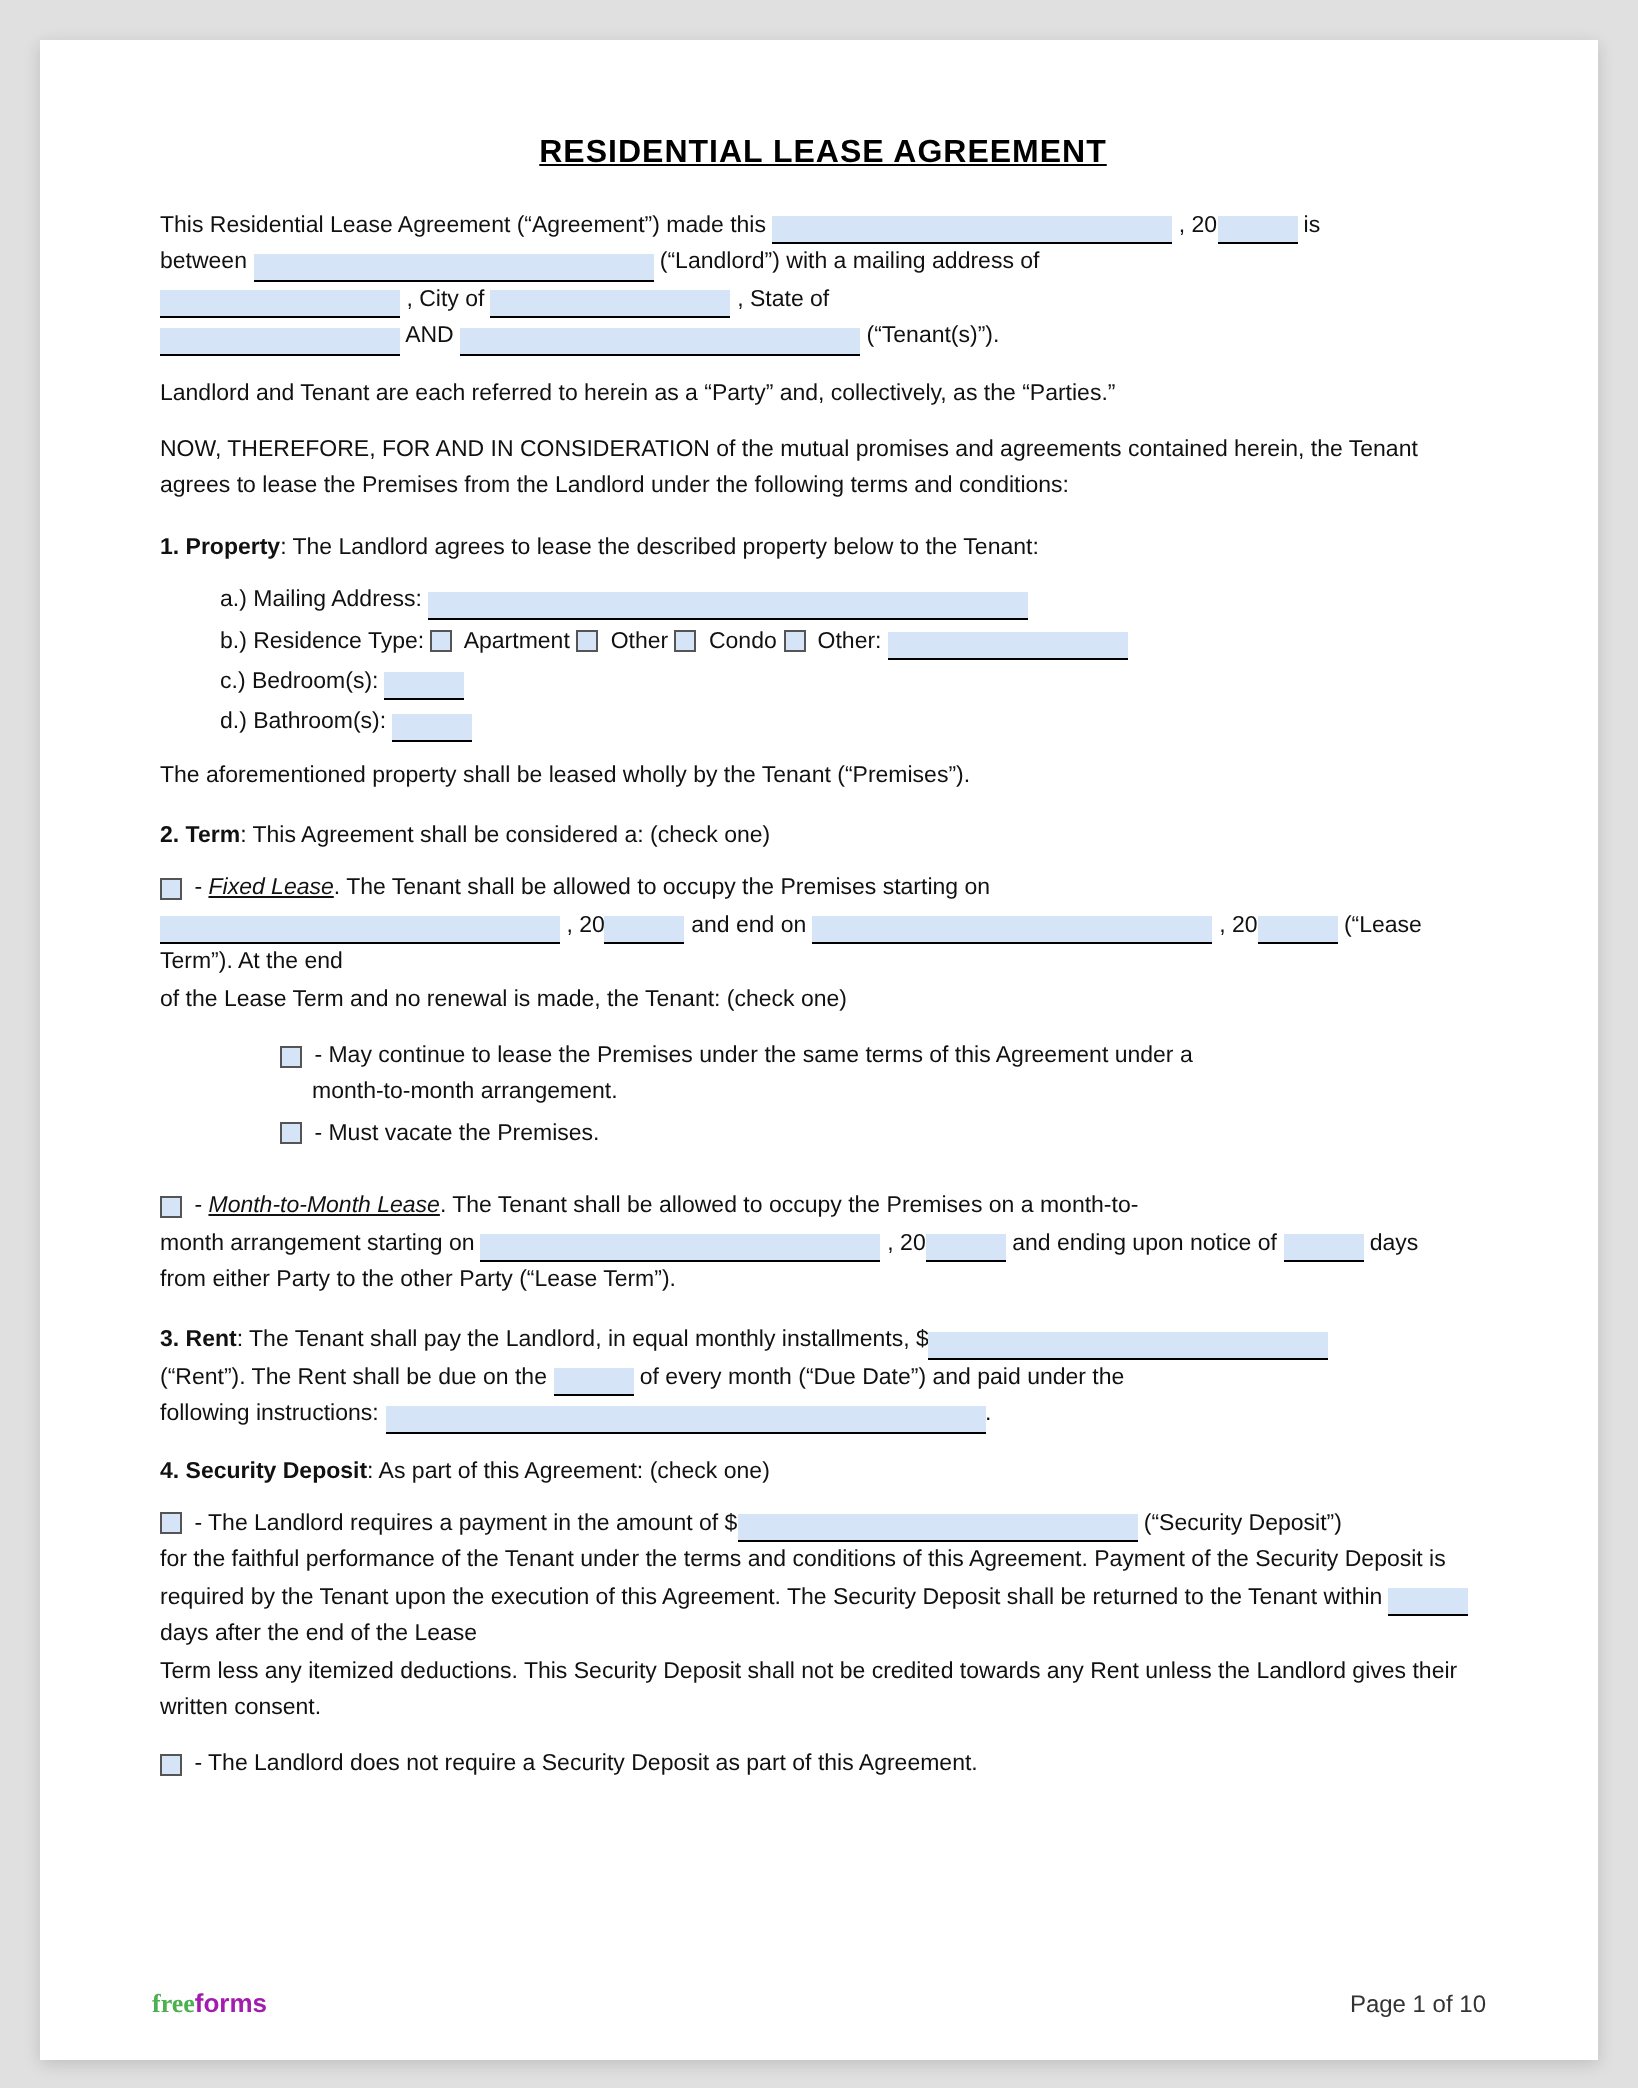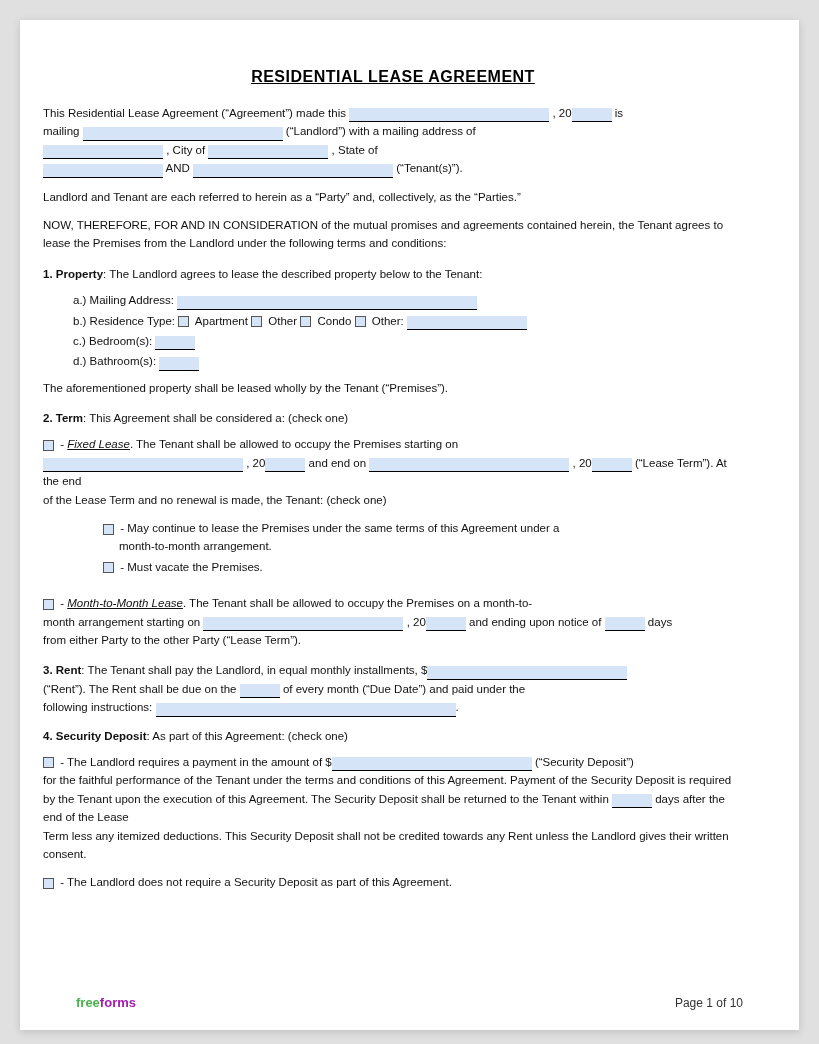"RESIDENTIAL LEASE AGREEMENT" .page { padding: 48px 56px 40px 23px -> 48px 56px 40px 60px }
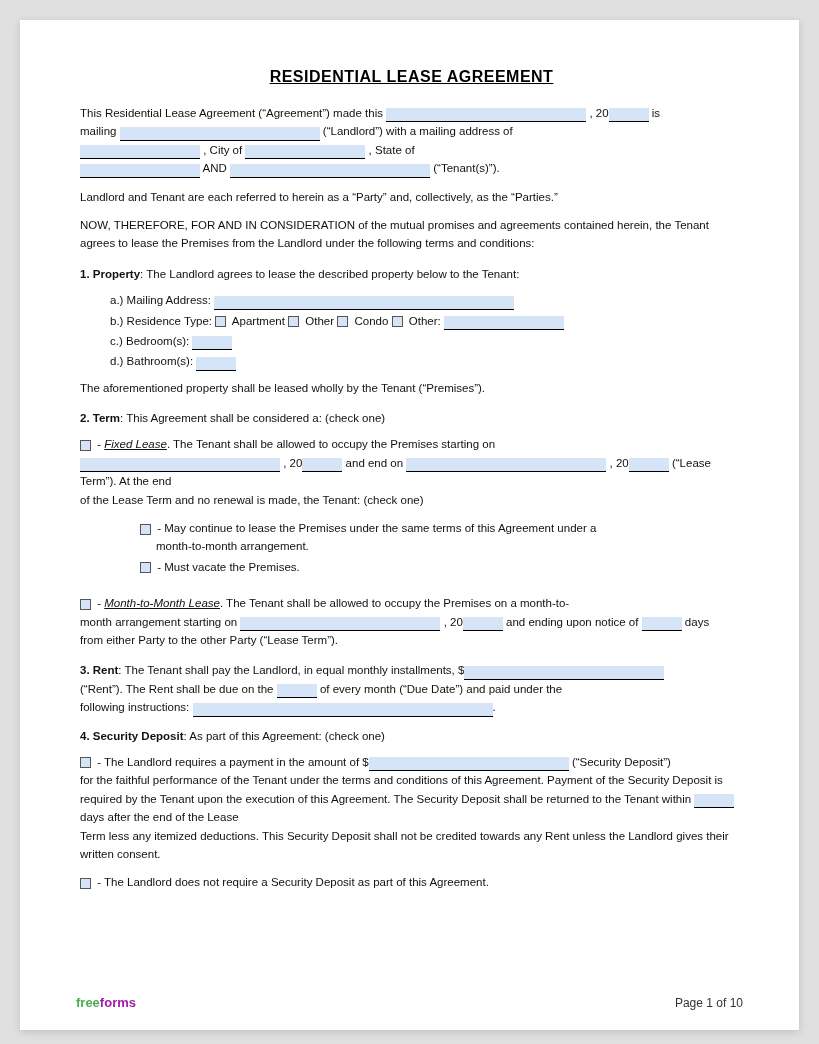"mailing" span { text: mailing -> between }
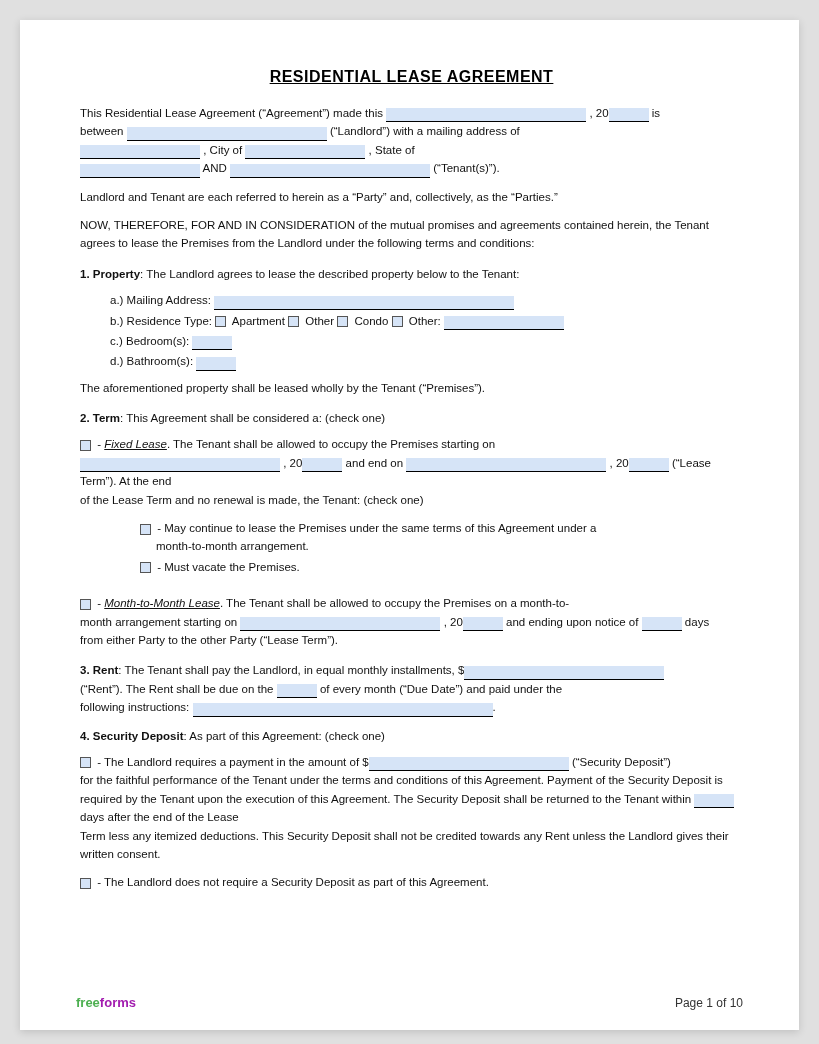"free" .footer-brand .free { font-family: none -> Liberation Serif, serif }
